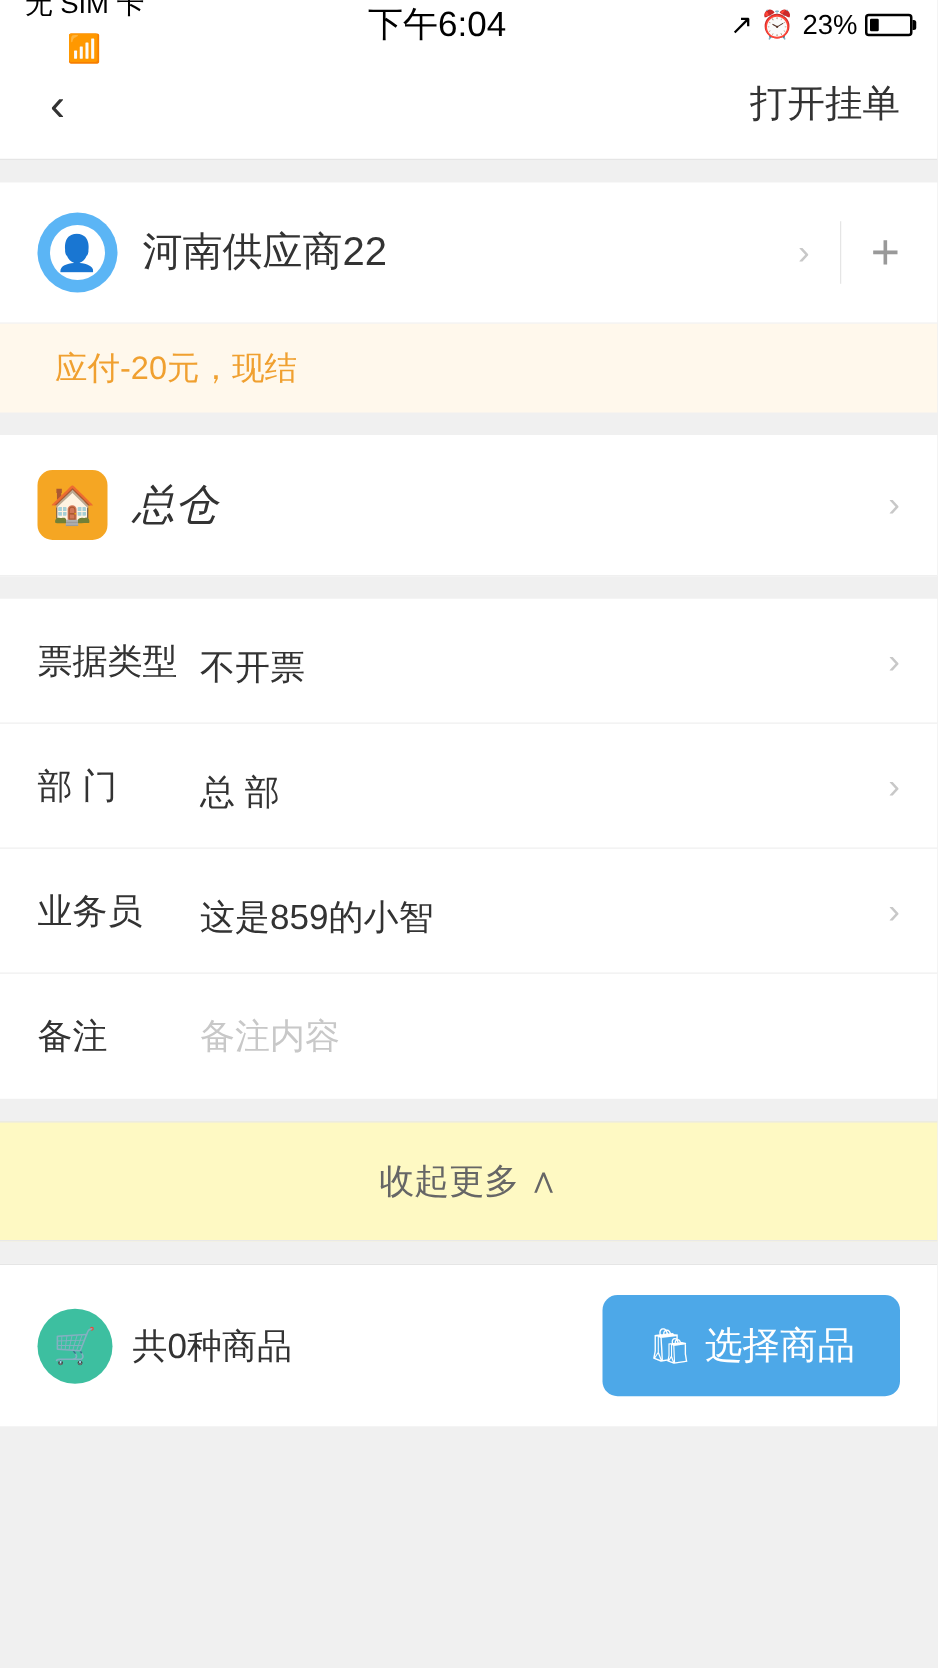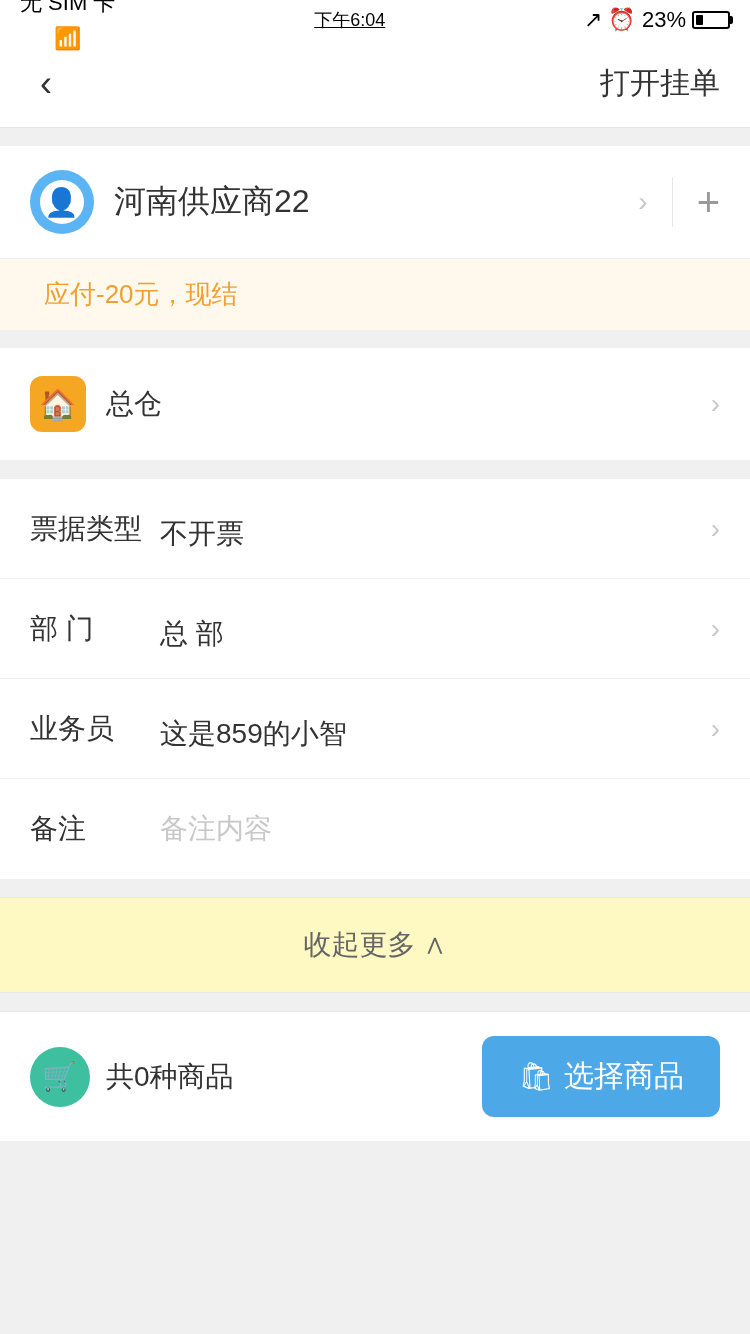"下午6:04" .status-center { font-size: 18px -> 28px; text-decoration: underline -> none }
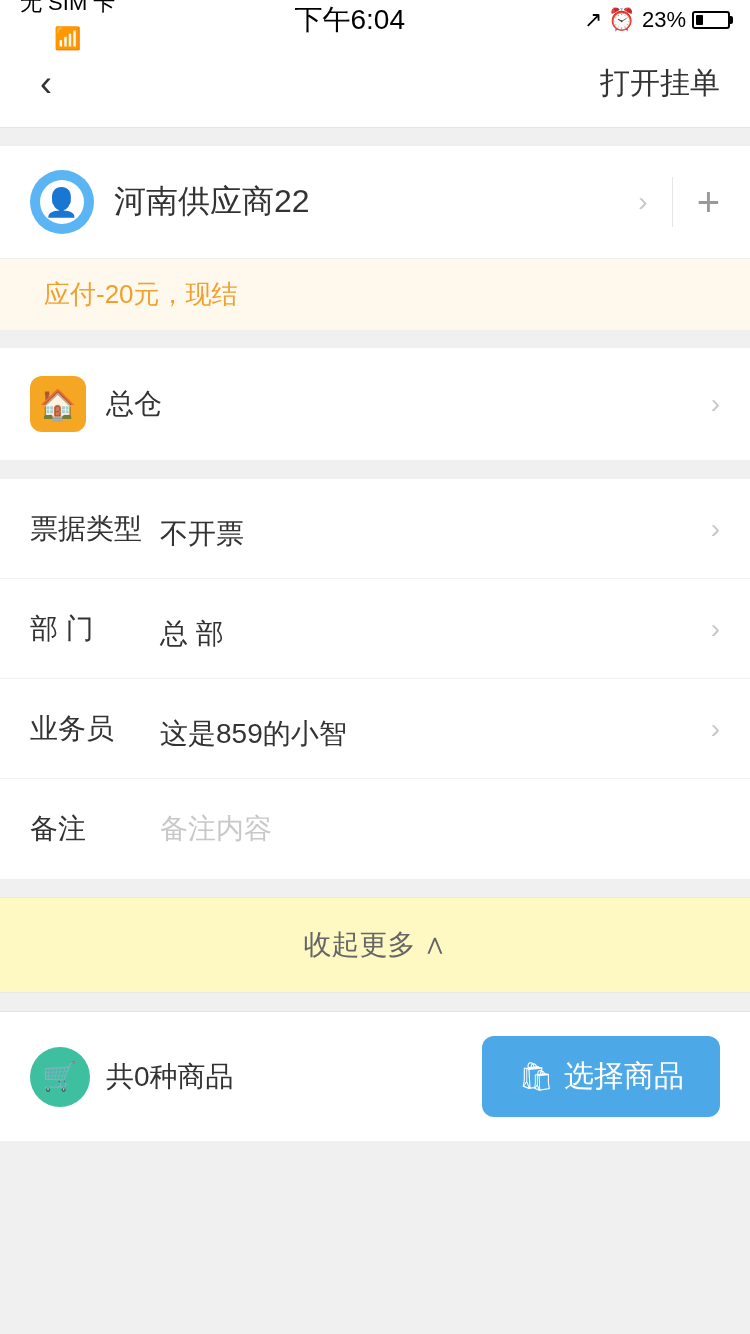"总仓" .warehouse-name { font-size: 28px -> 34px; font-style: none -> italic }
